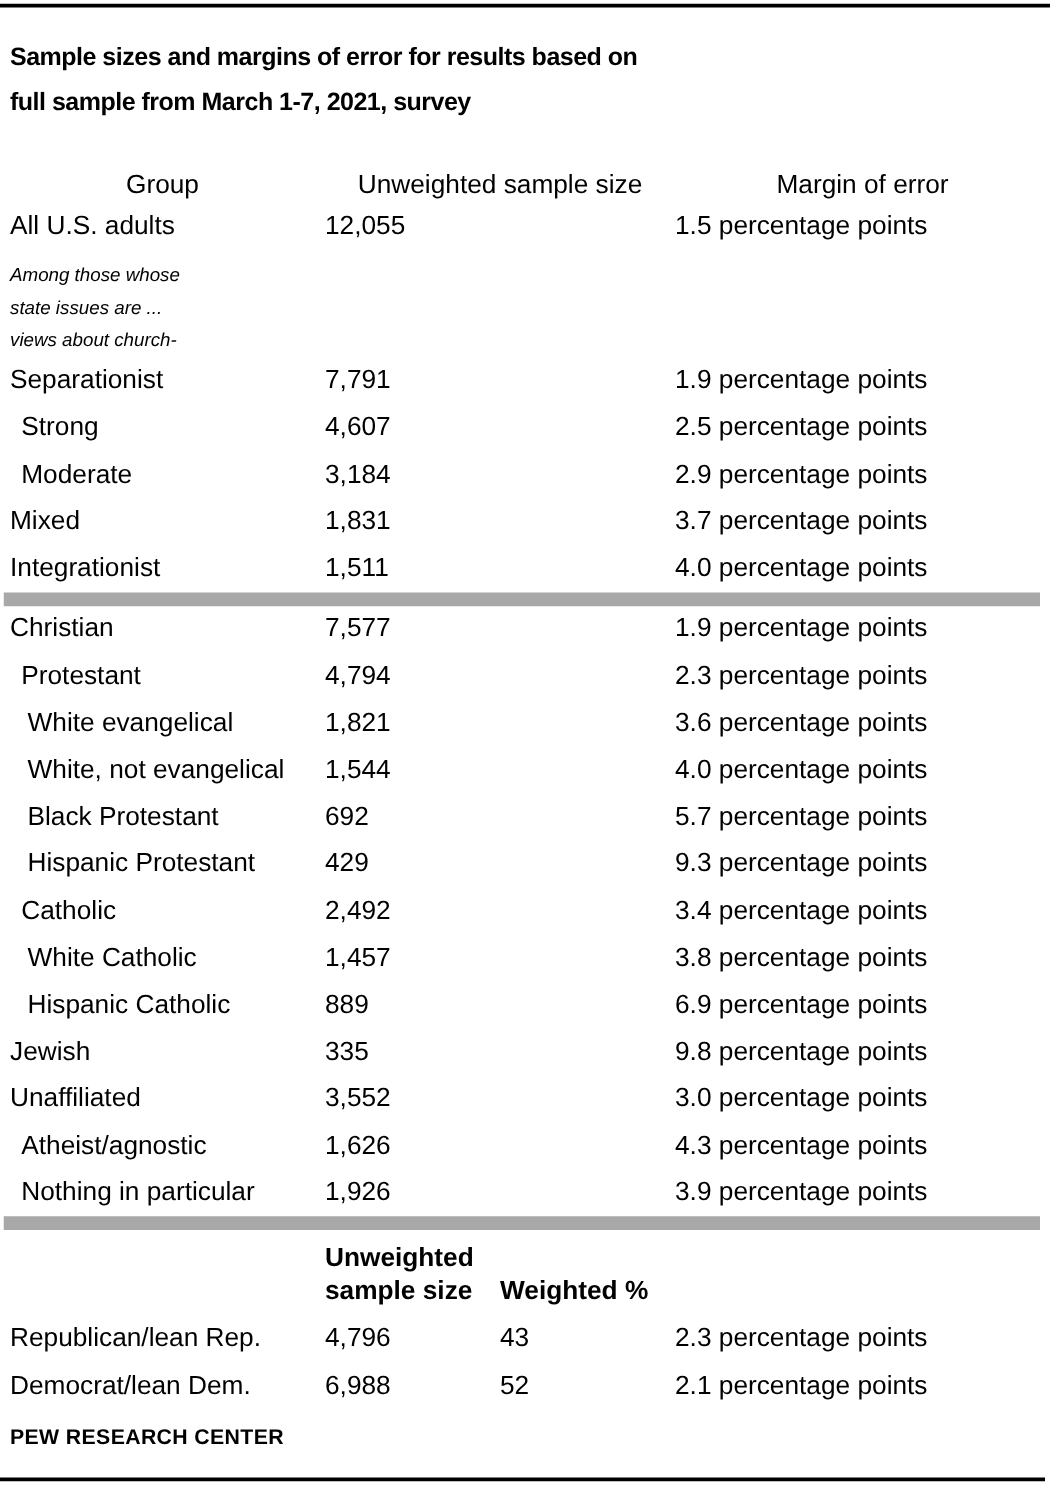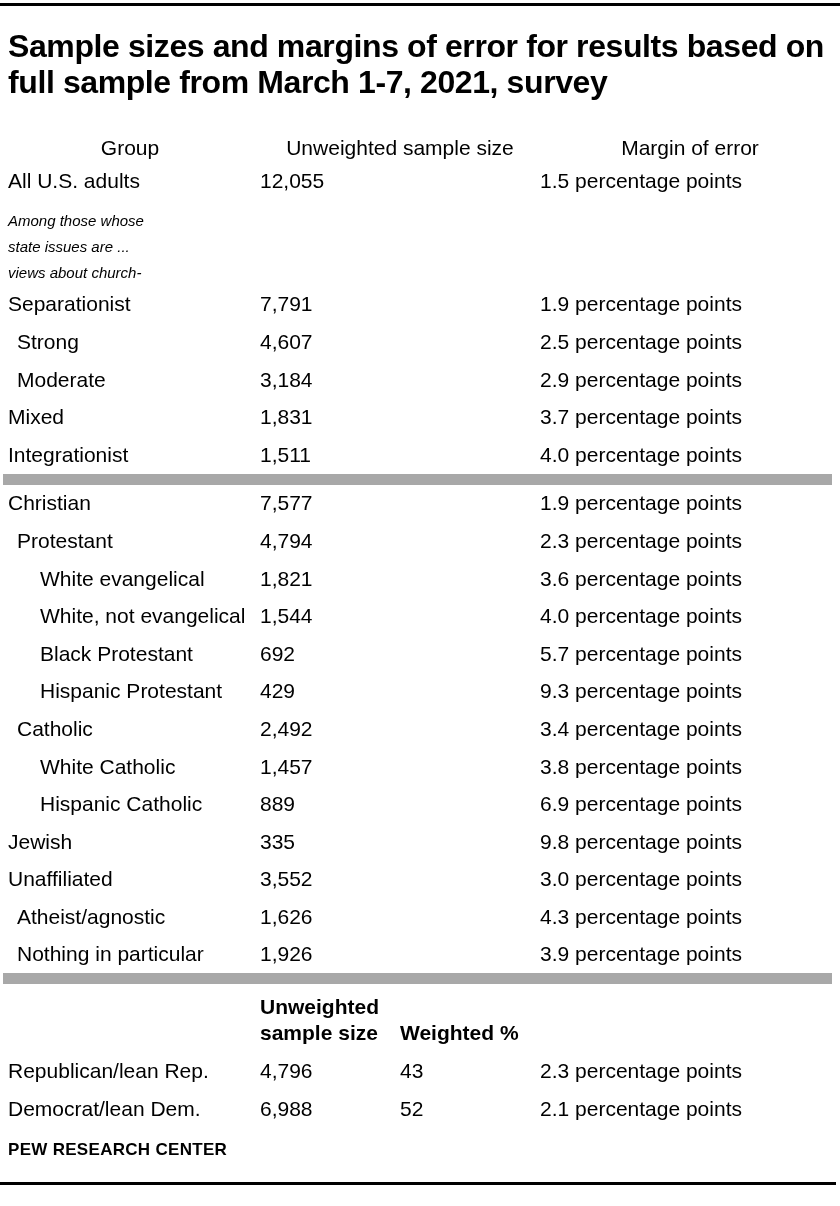"Sample sizes and margins of" .title { font-size: 32px -> 20px }
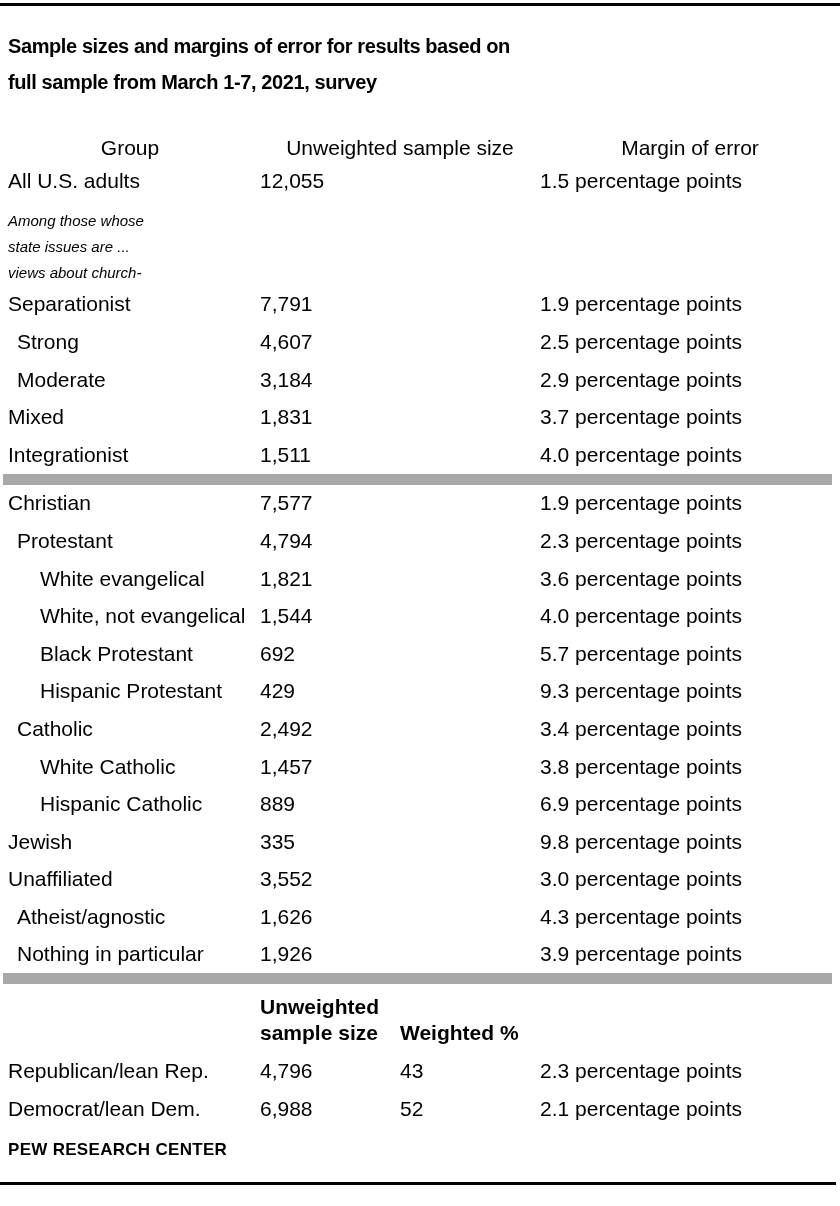"White evangelical" .i2 .c-g { padding-left: 40px -> 22px }
